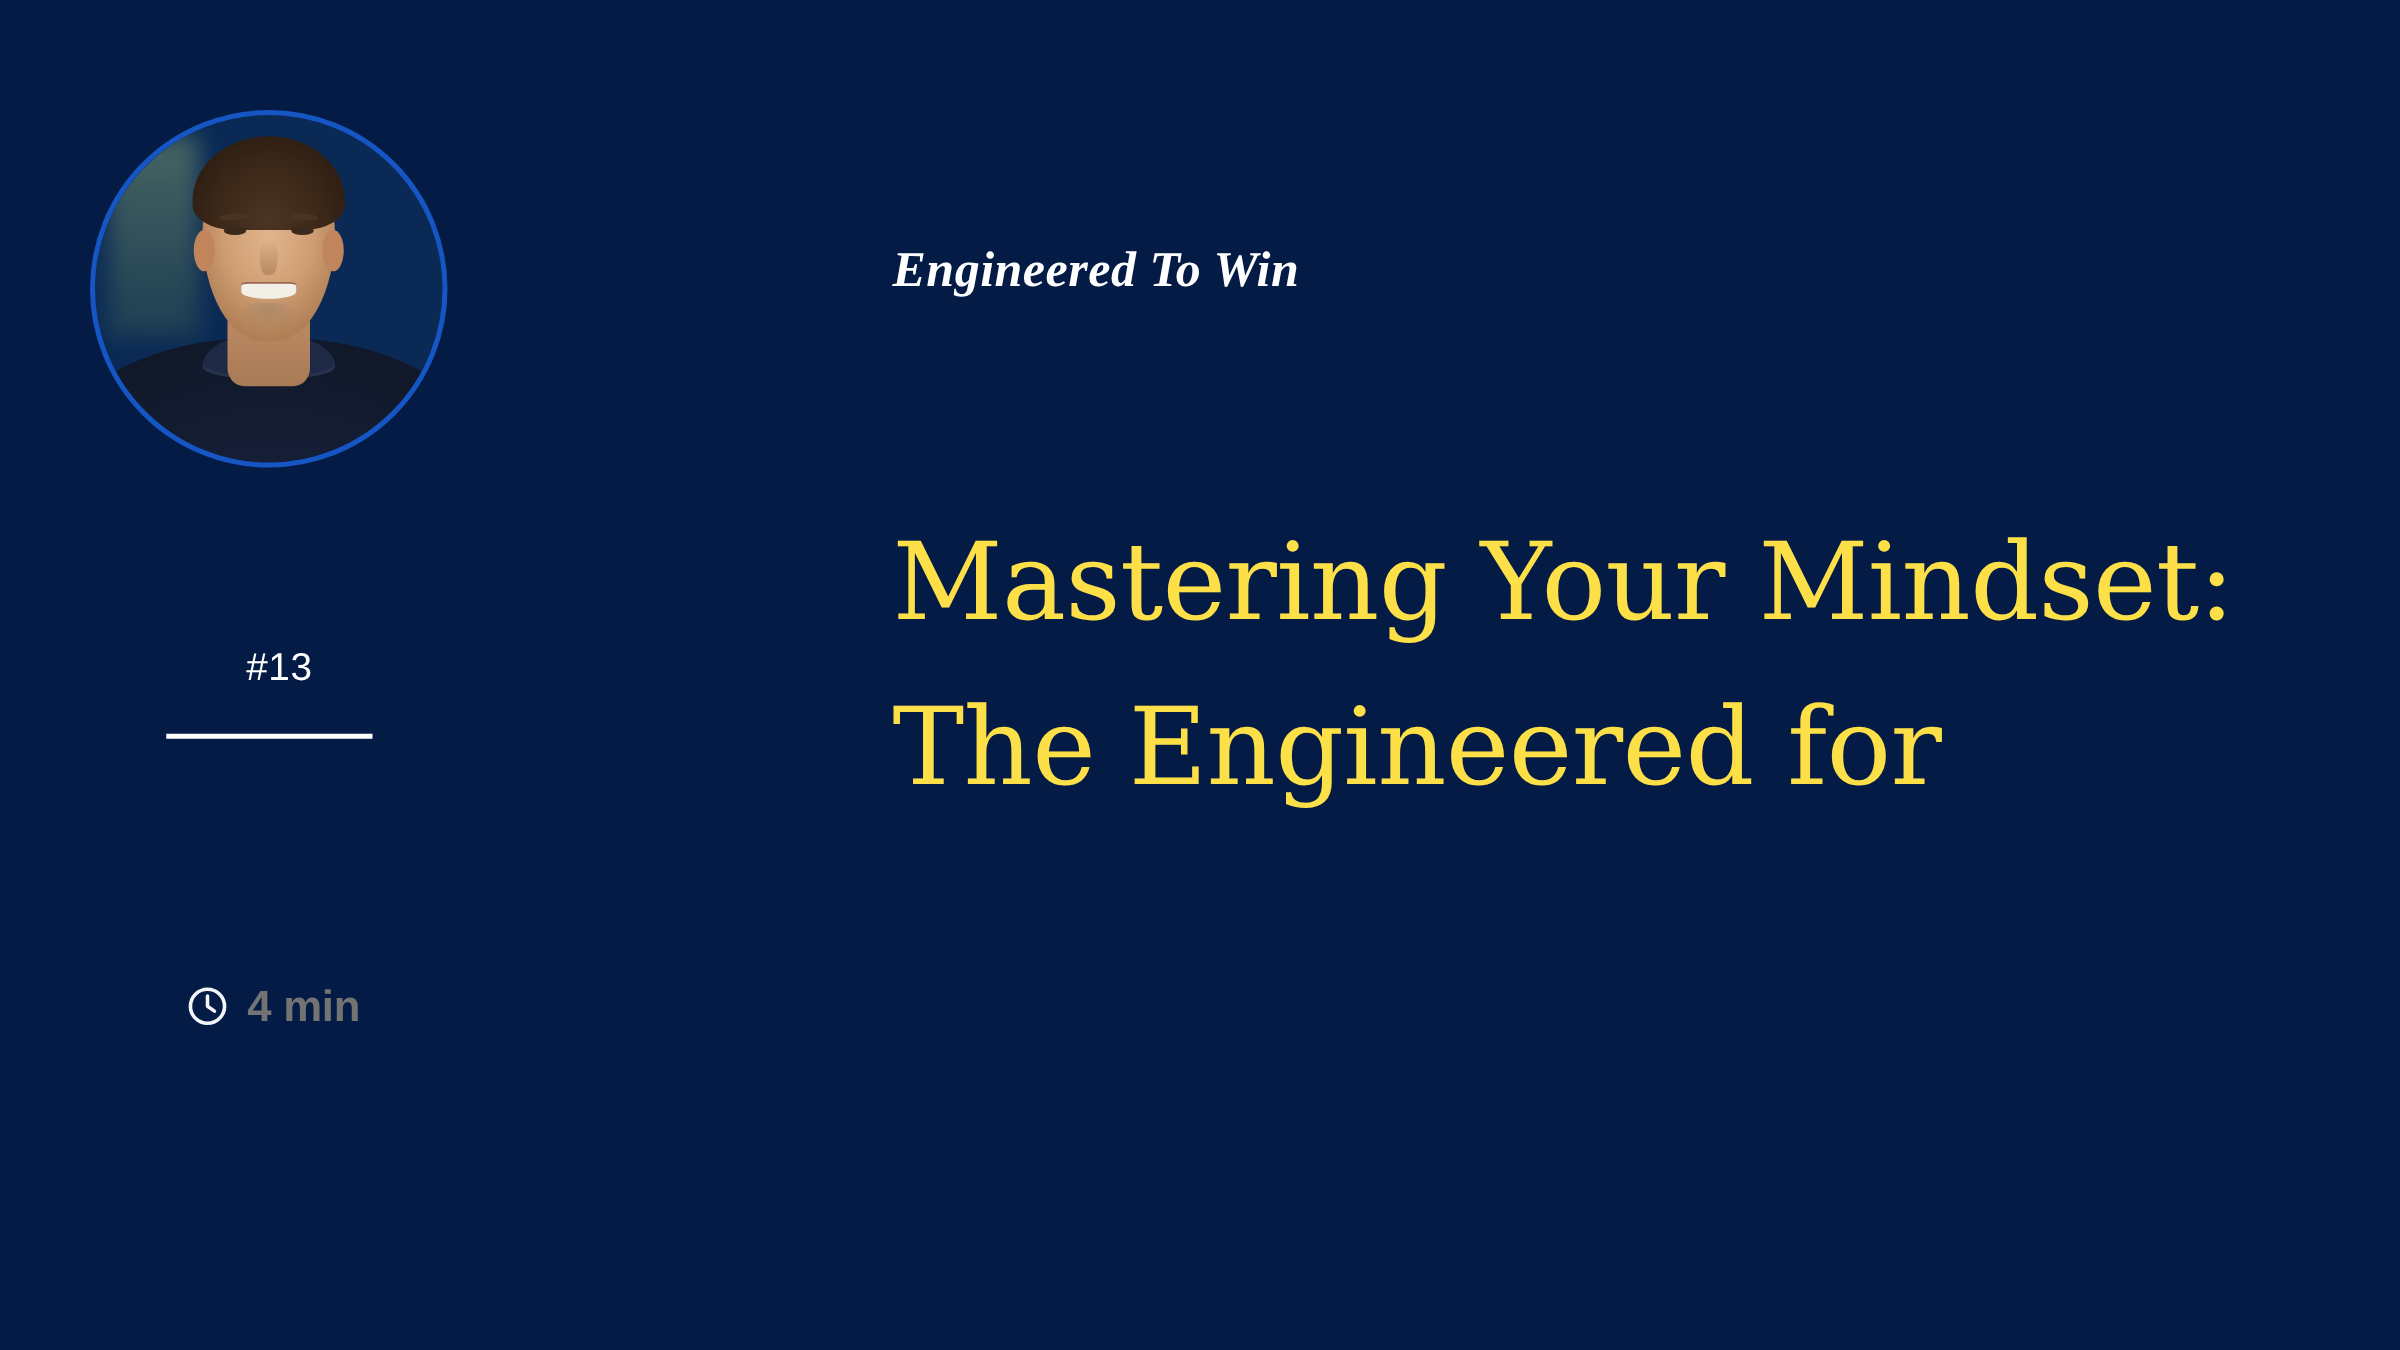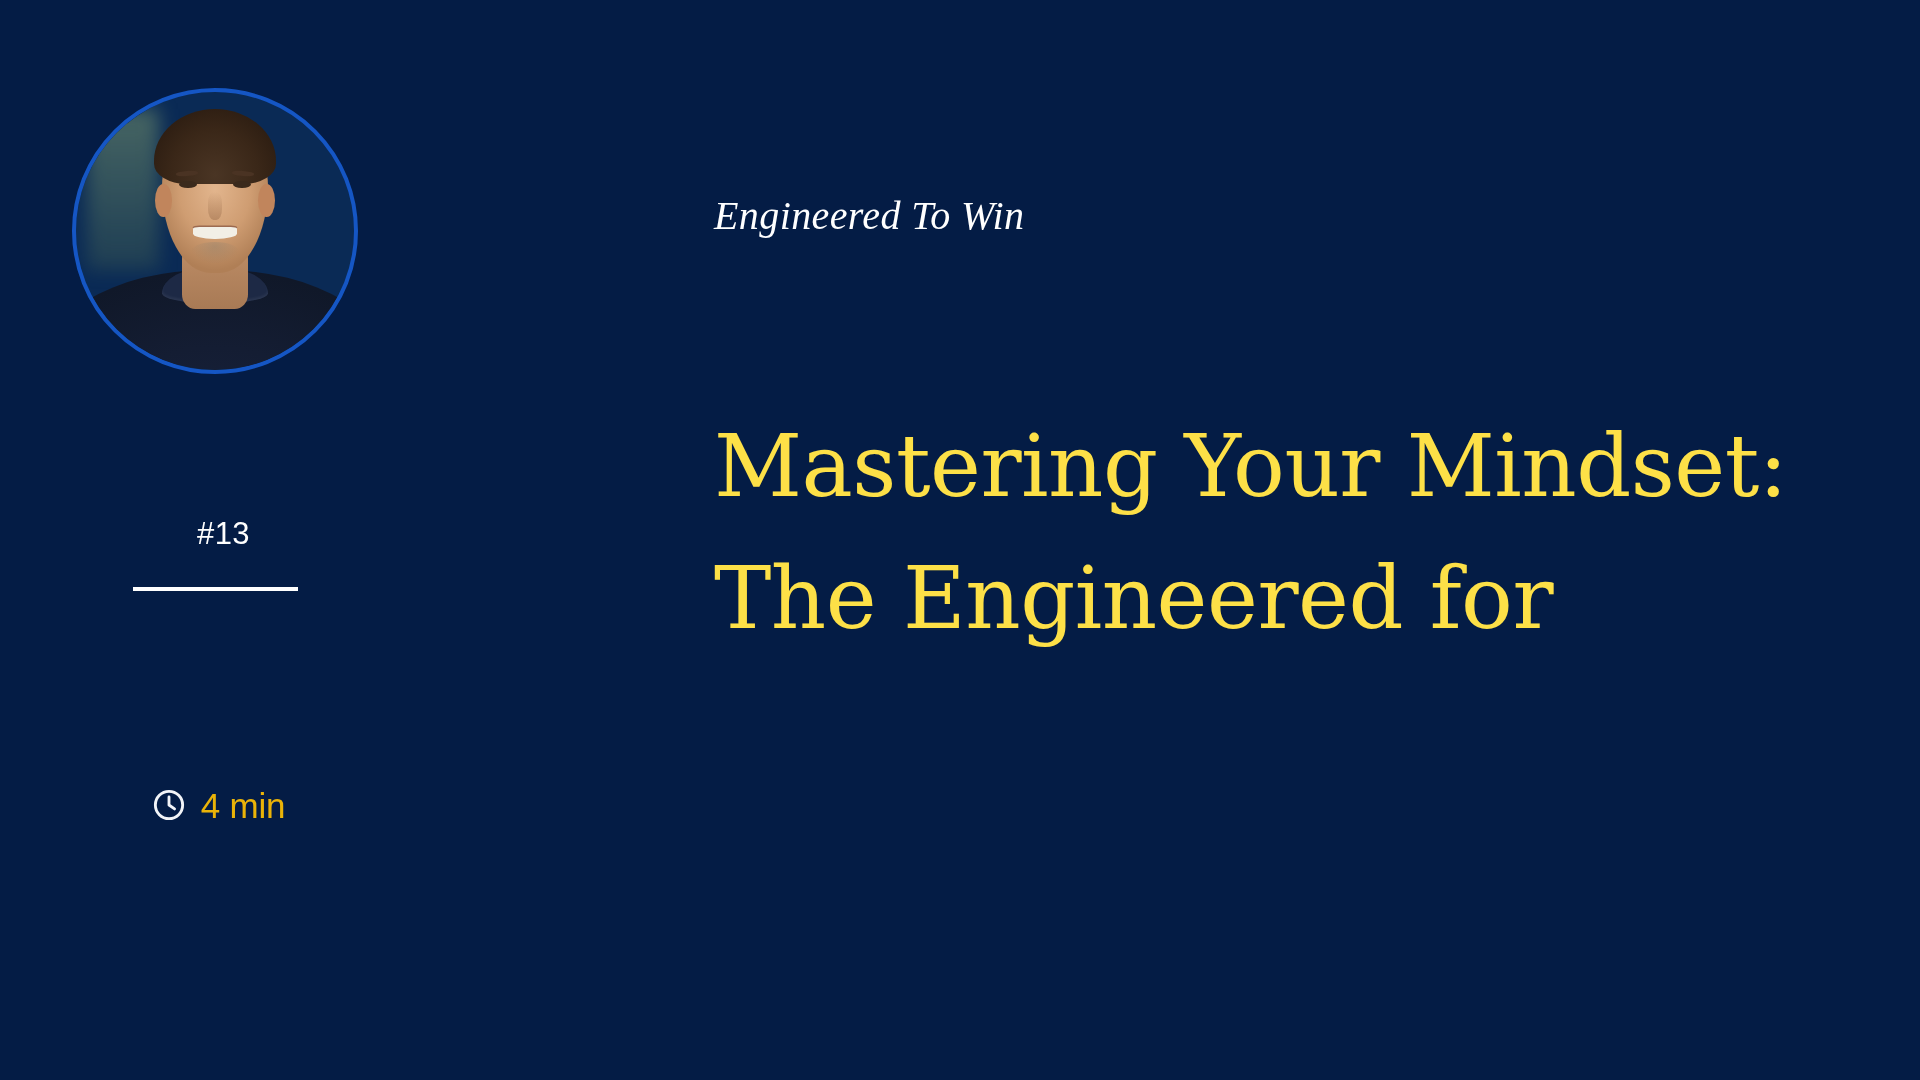"Engineered To Win" #show-name { font-weight: 400 -> 700 }
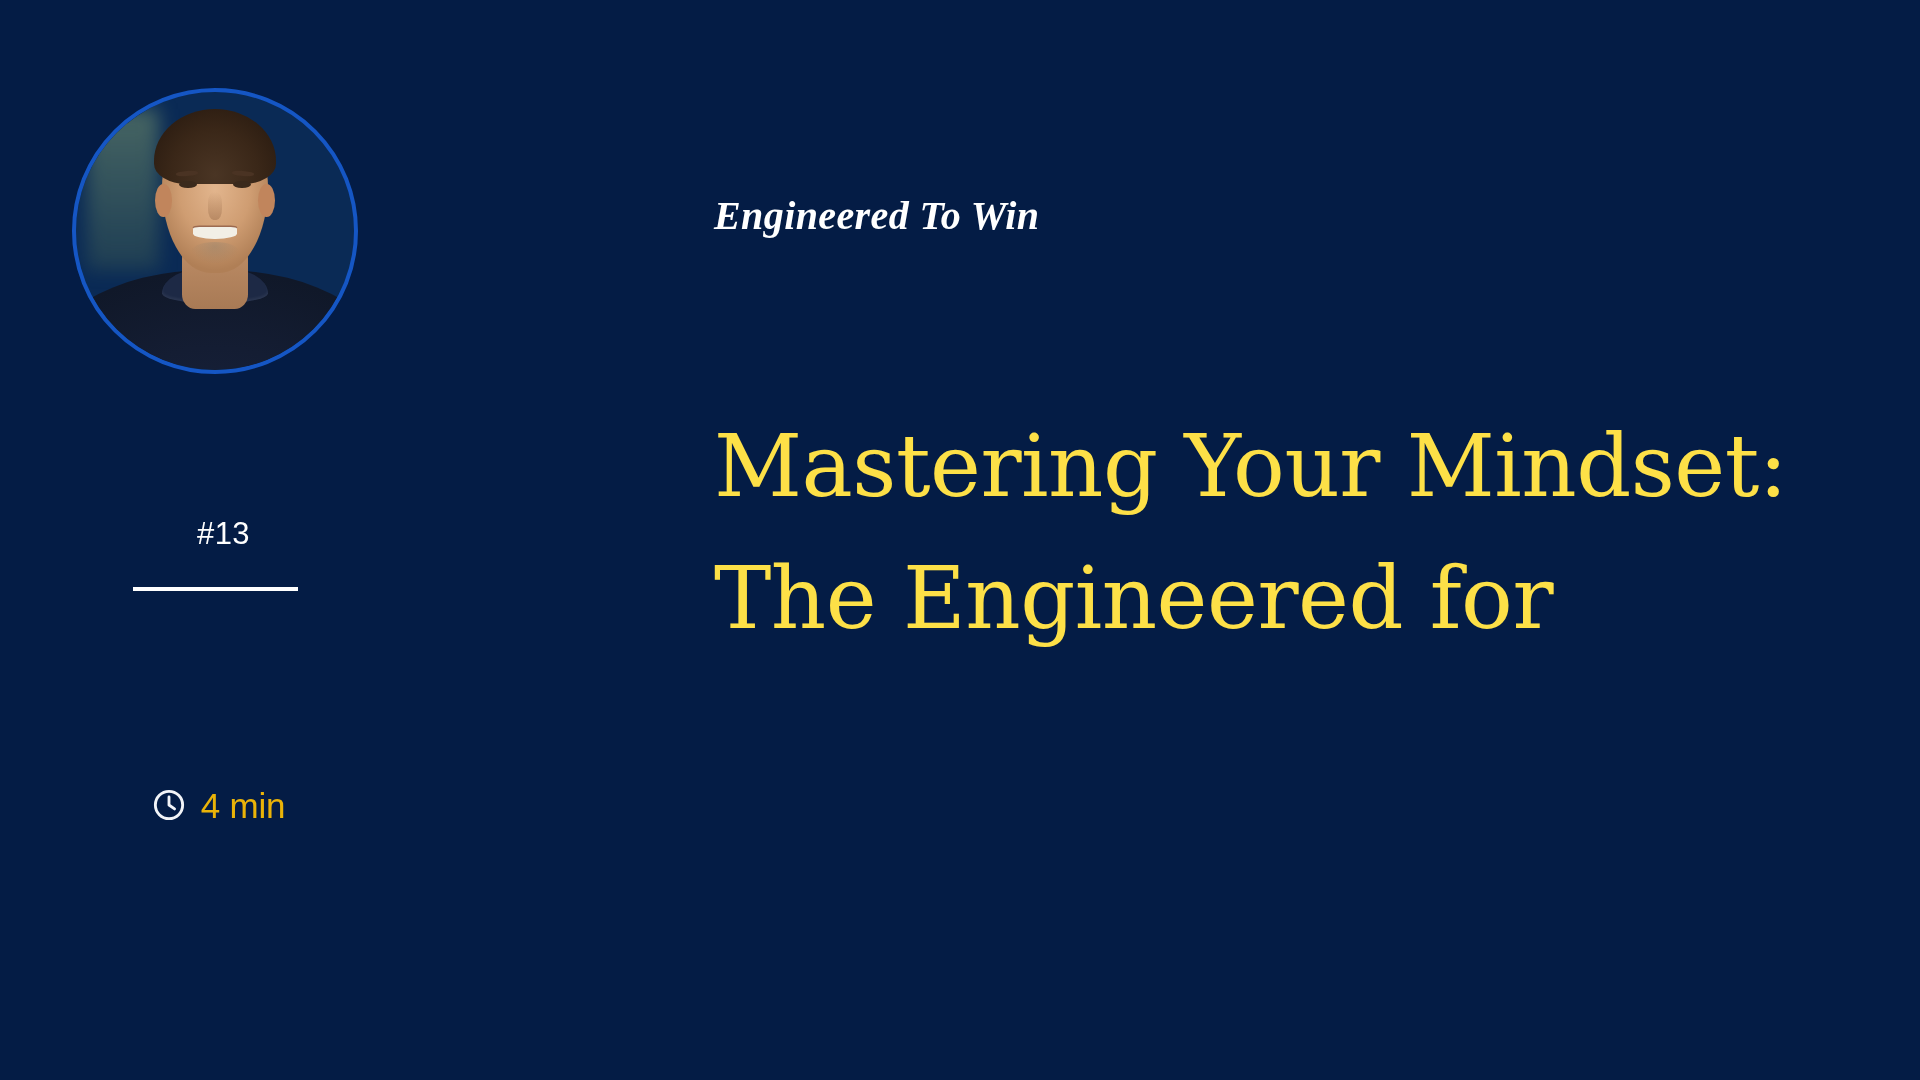"4 min" #duration-text { color: #eab308 -> #737373; font-weight: 400 -> 700 }
